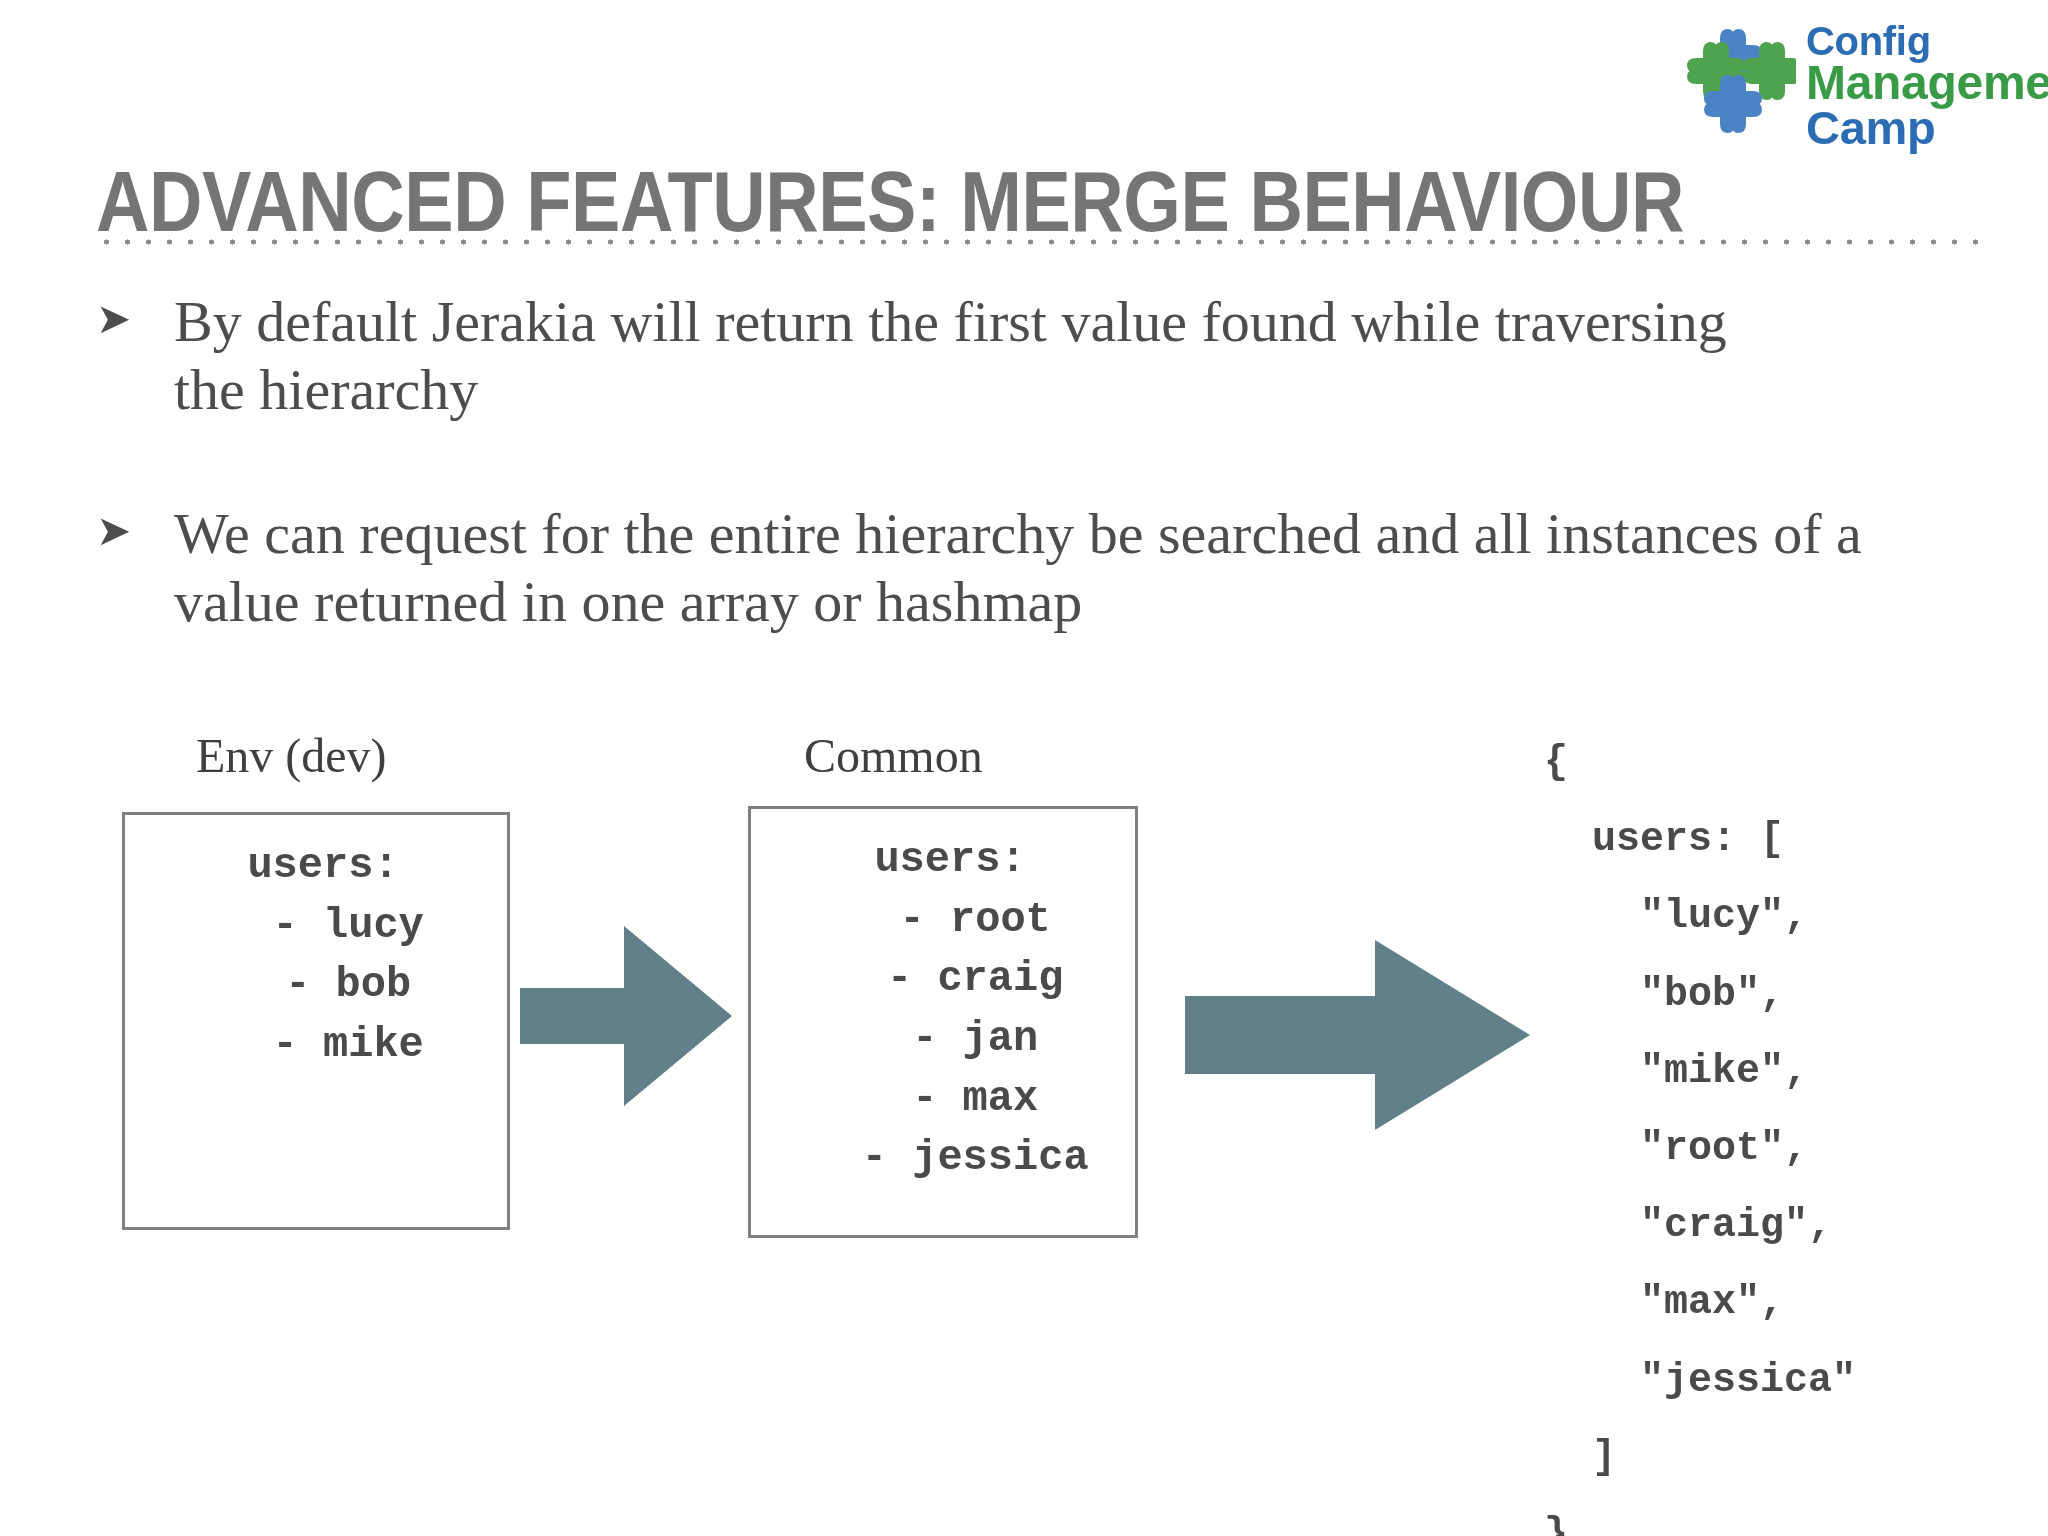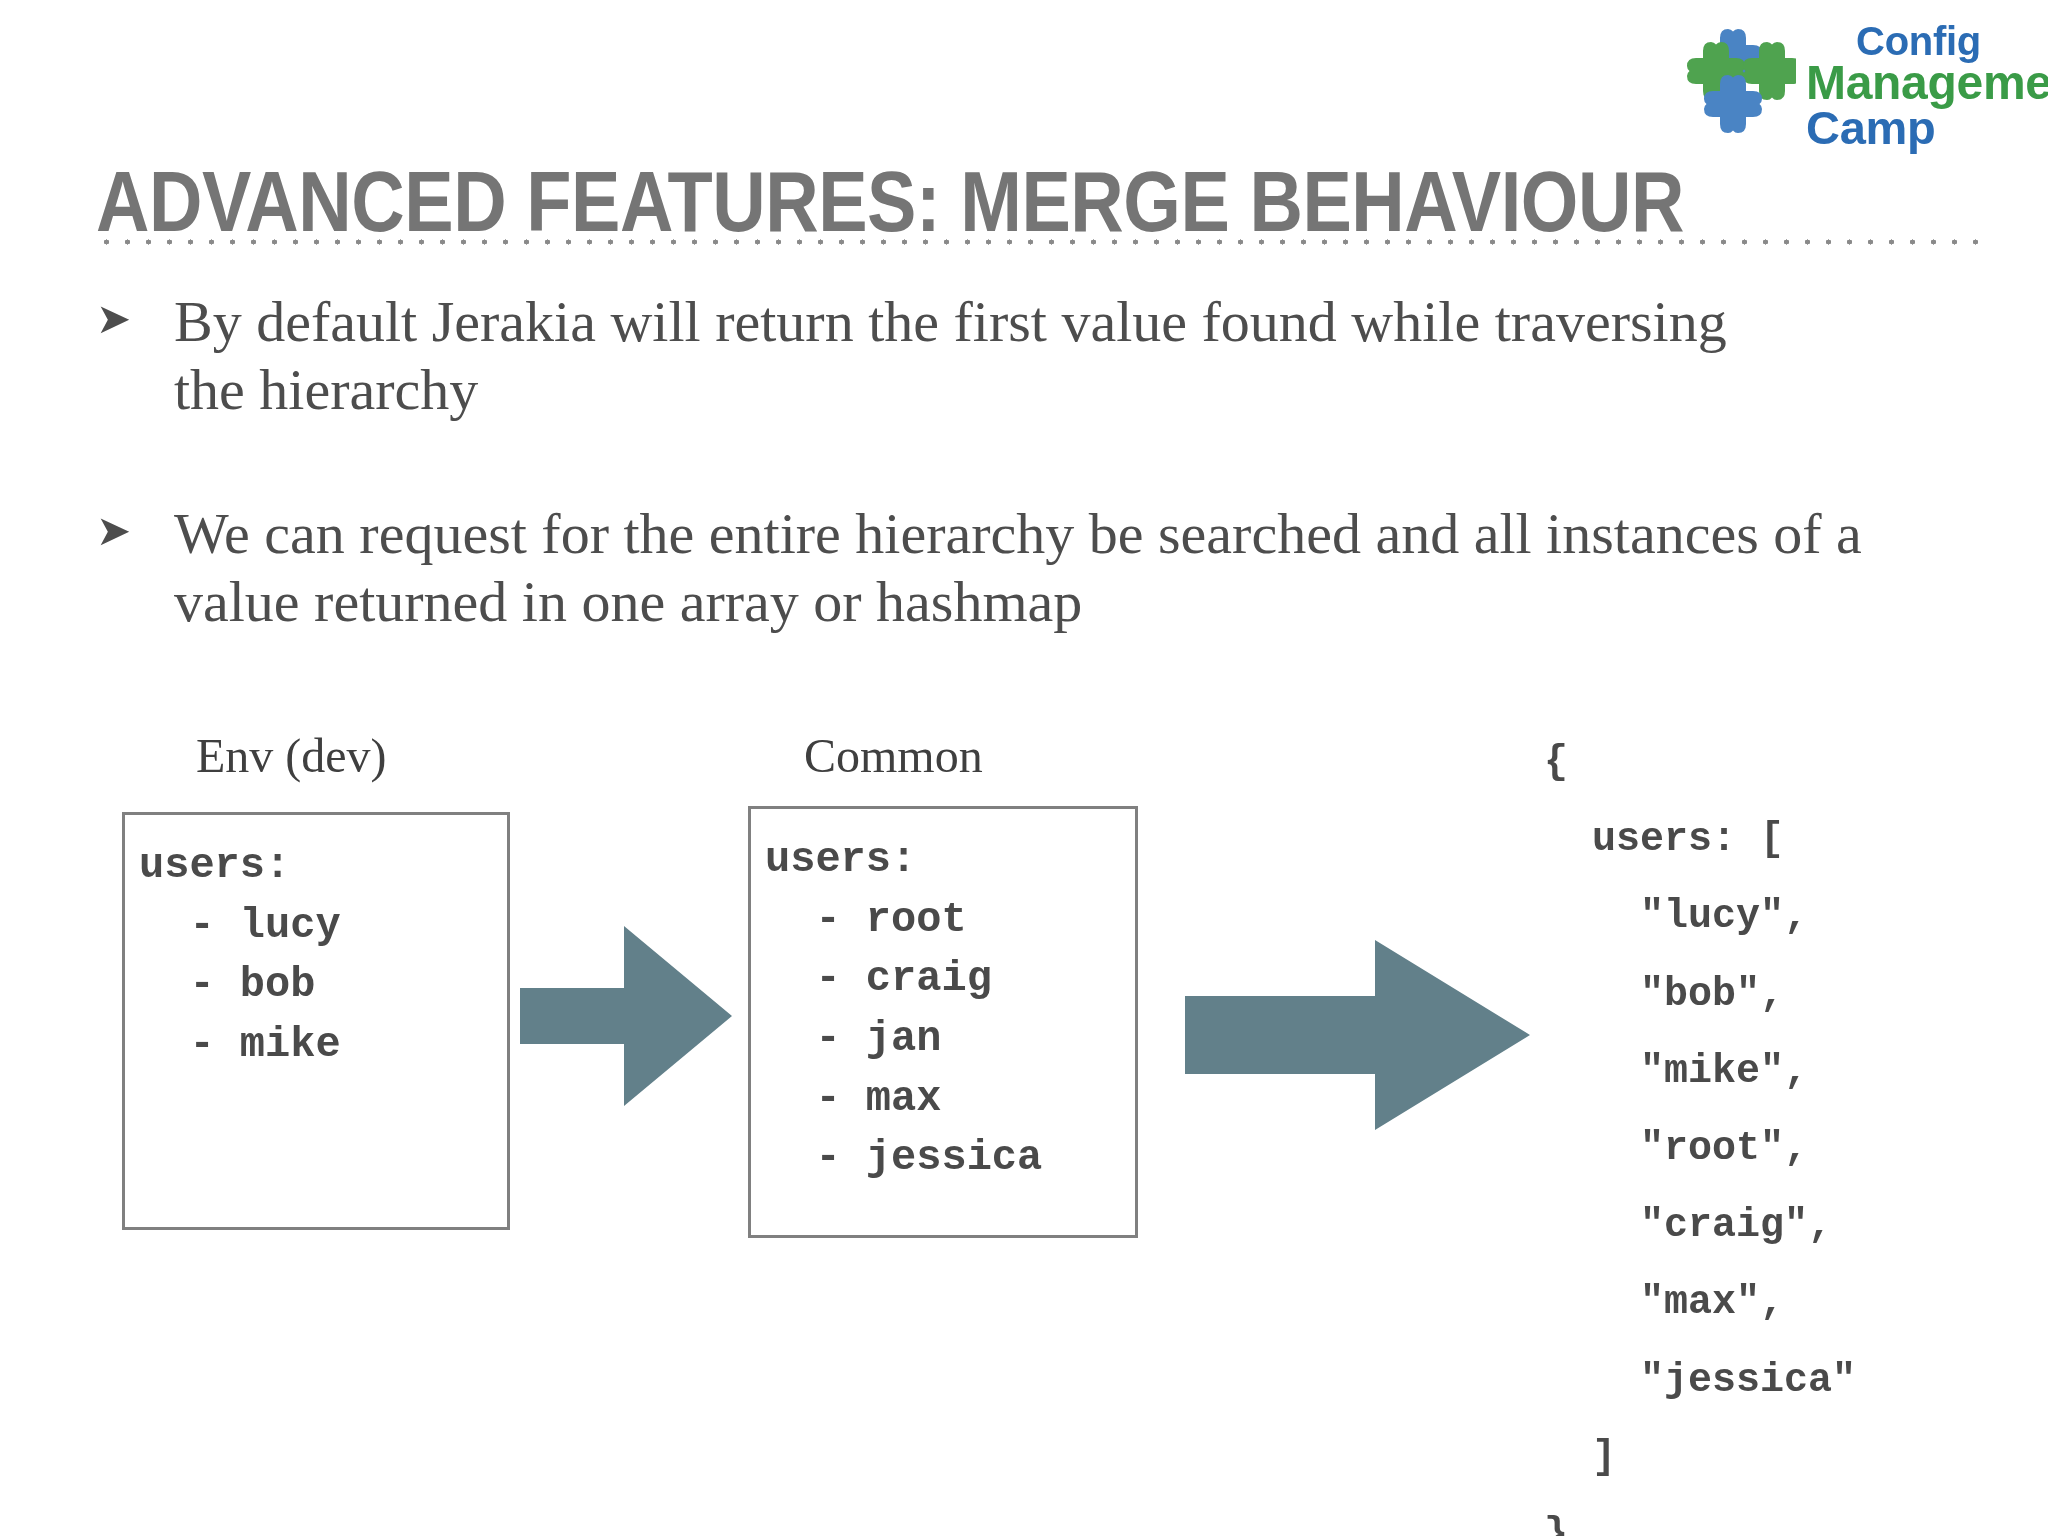"Config" #logo-config { text-align: center -> none }
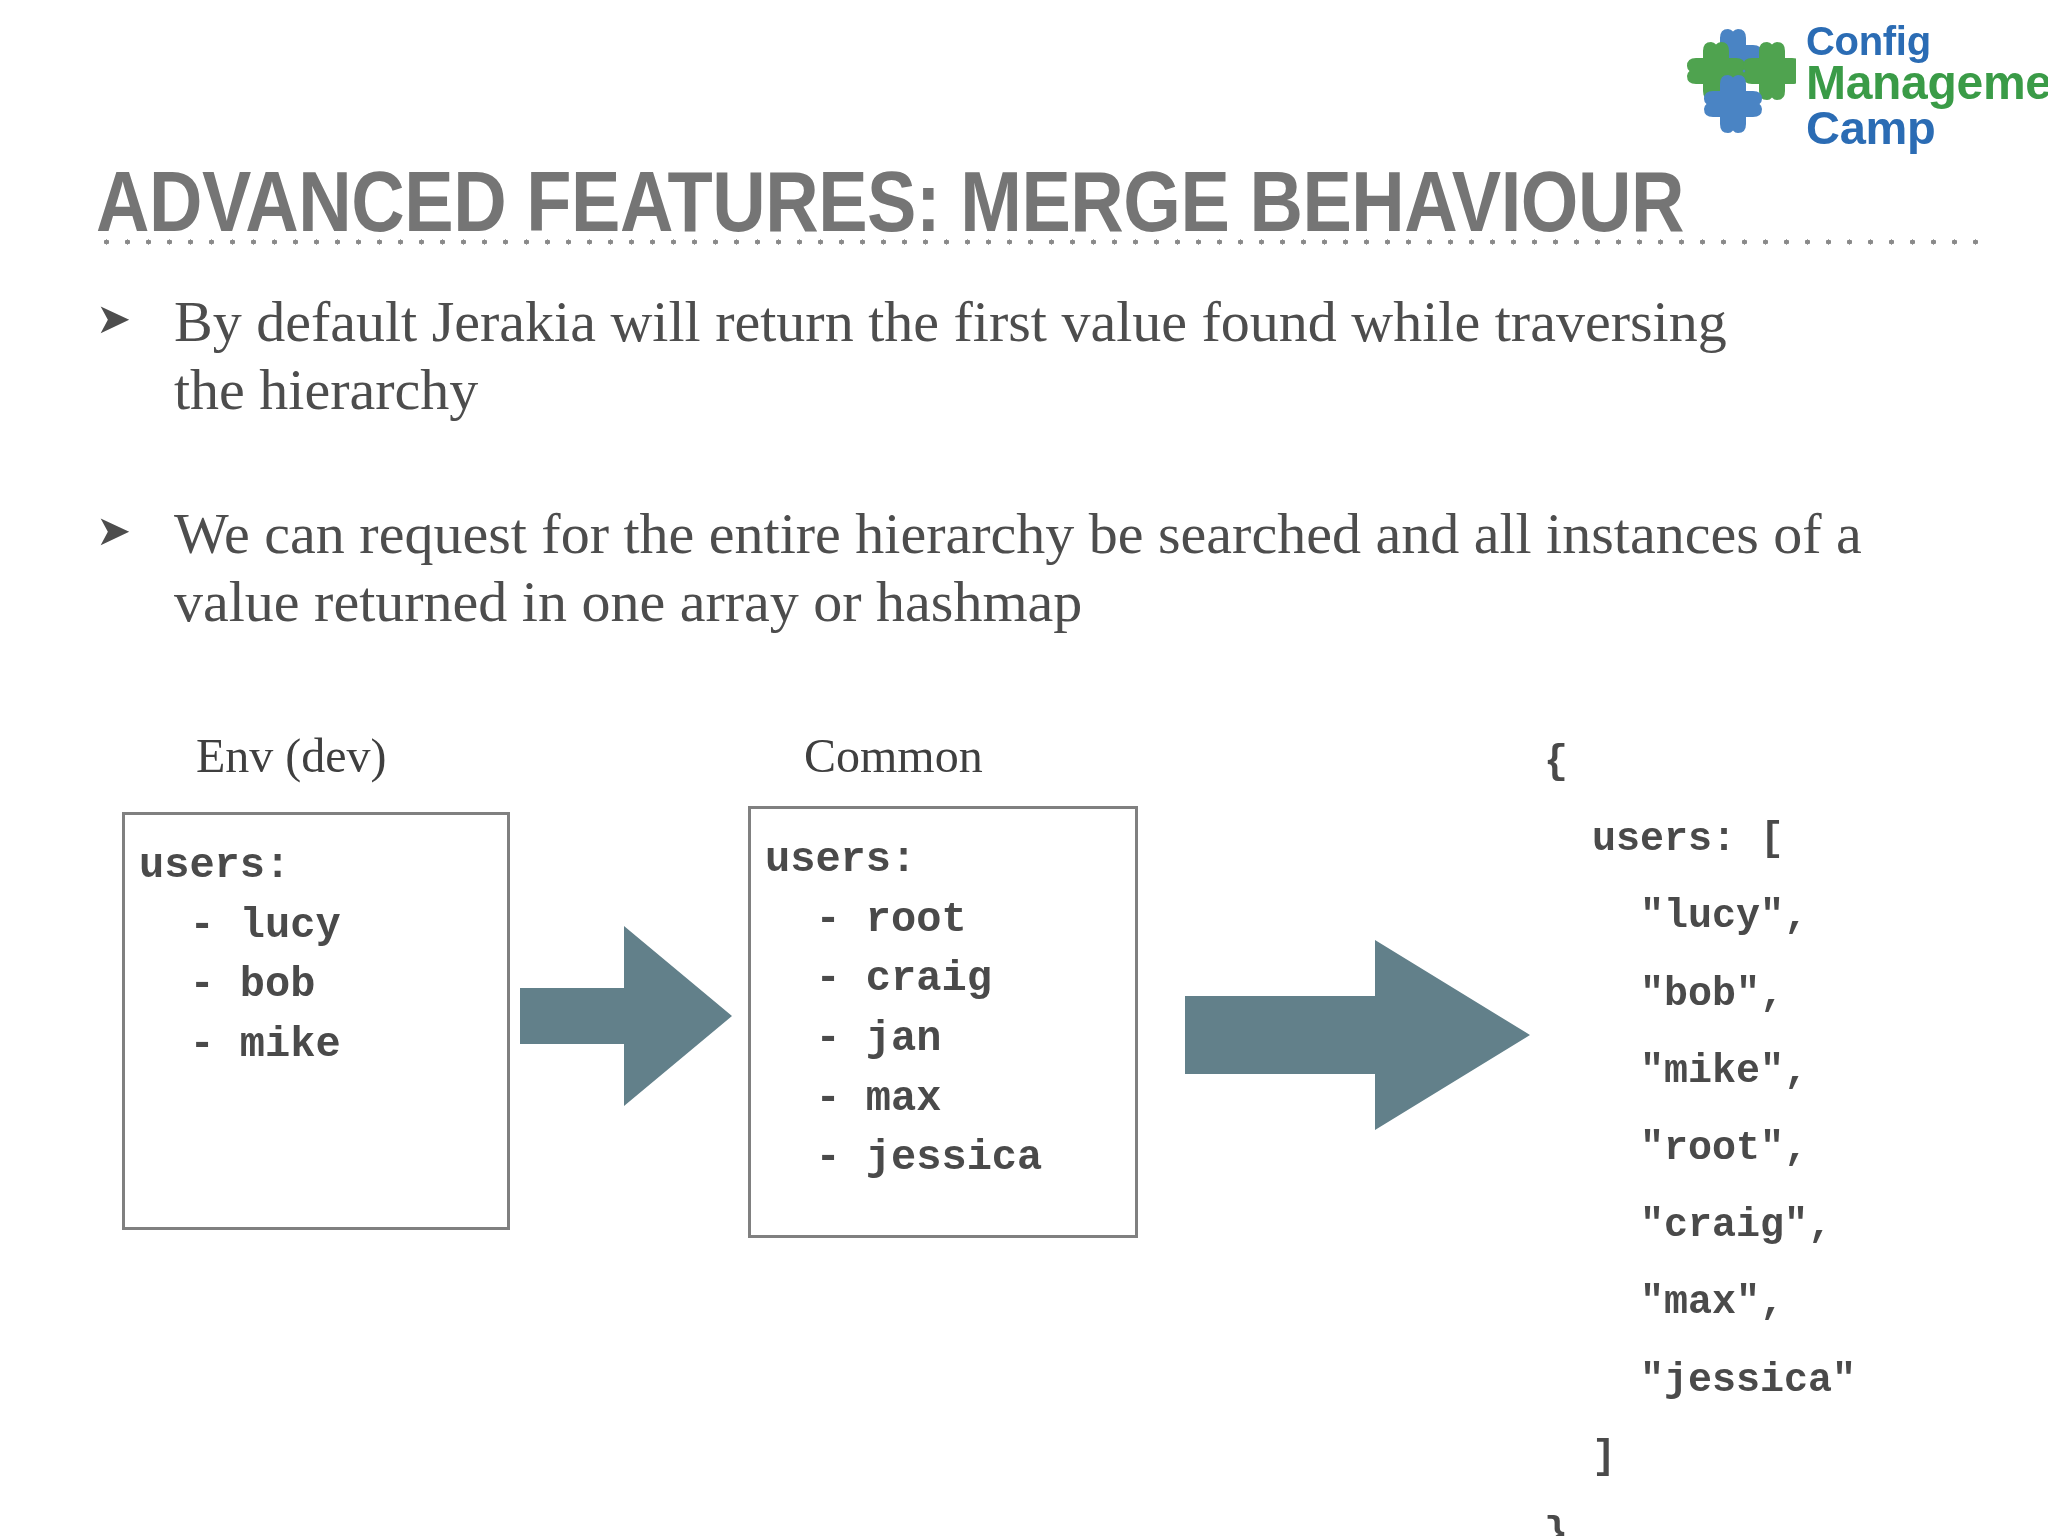"users:" .code-box .code { text-align: none -> center }
